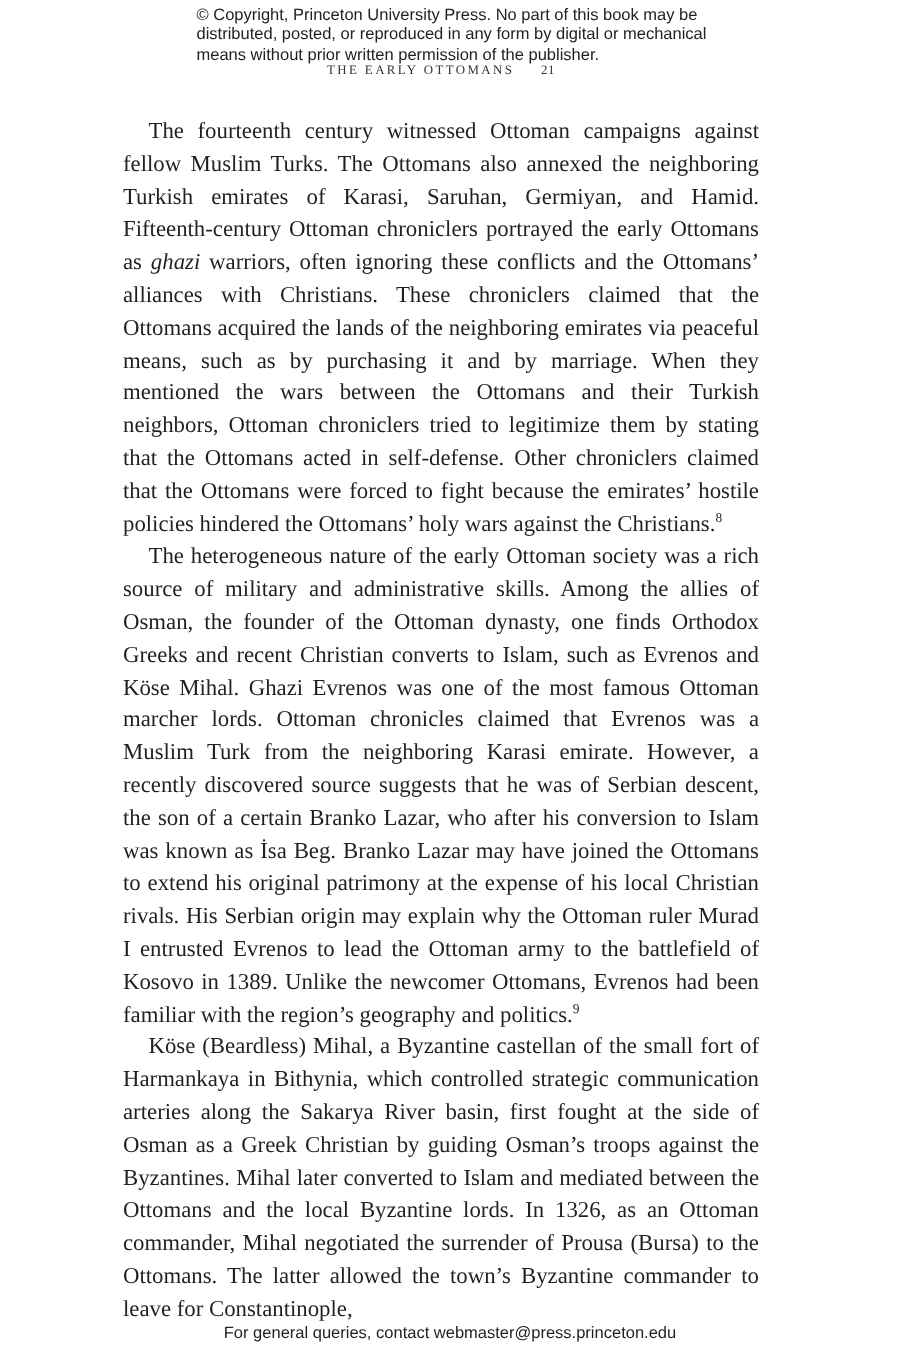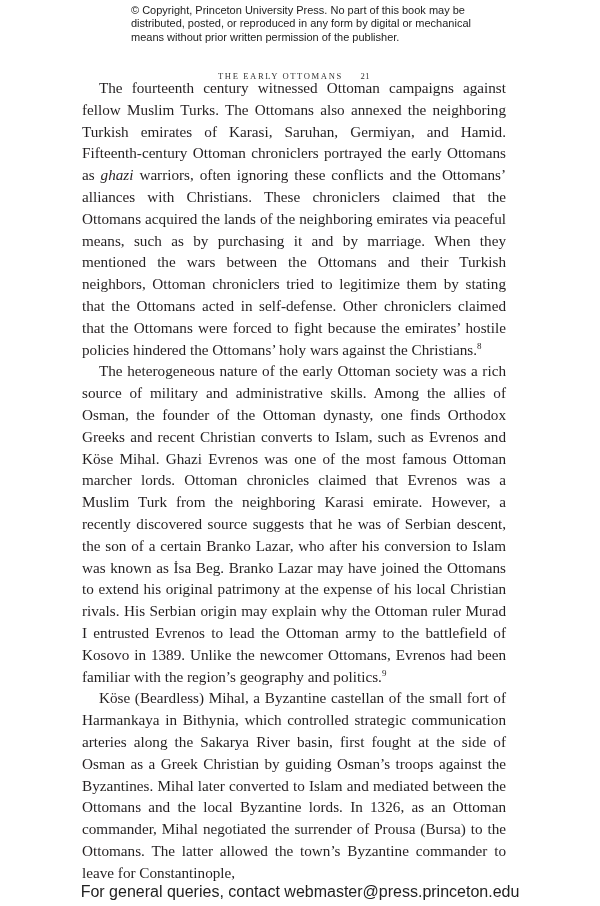"THE EARLY OTTOMANS 21" .running-head { top: 71px -> 41px }
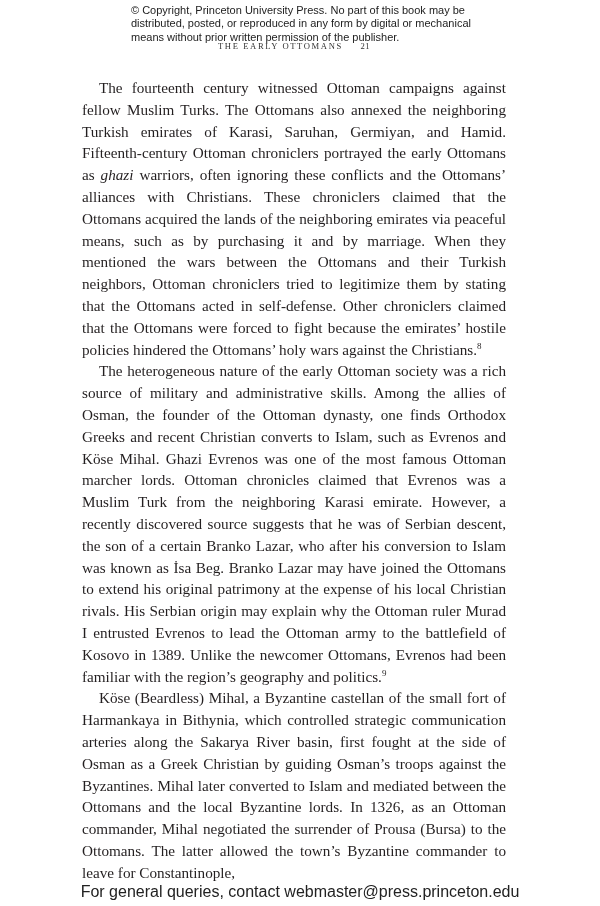"For general queries, contact" .footer { font-size: 16px -> 11px }
